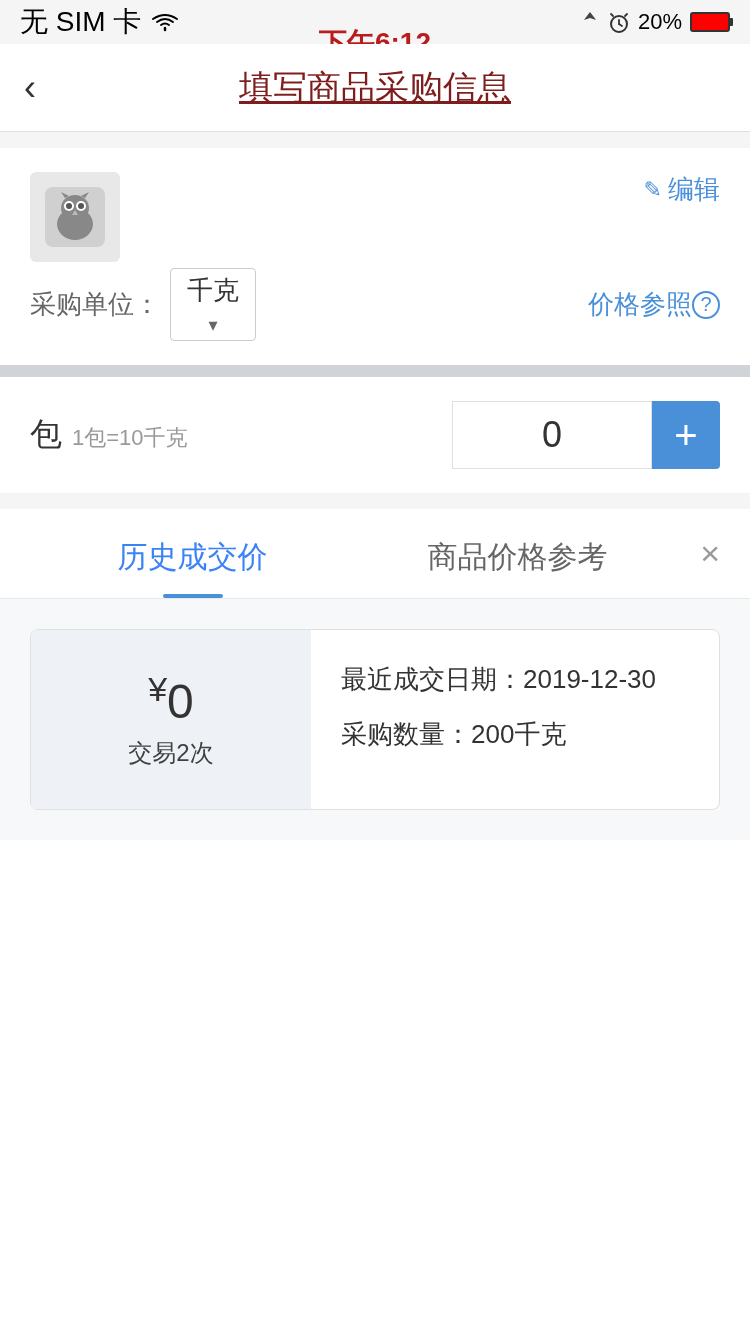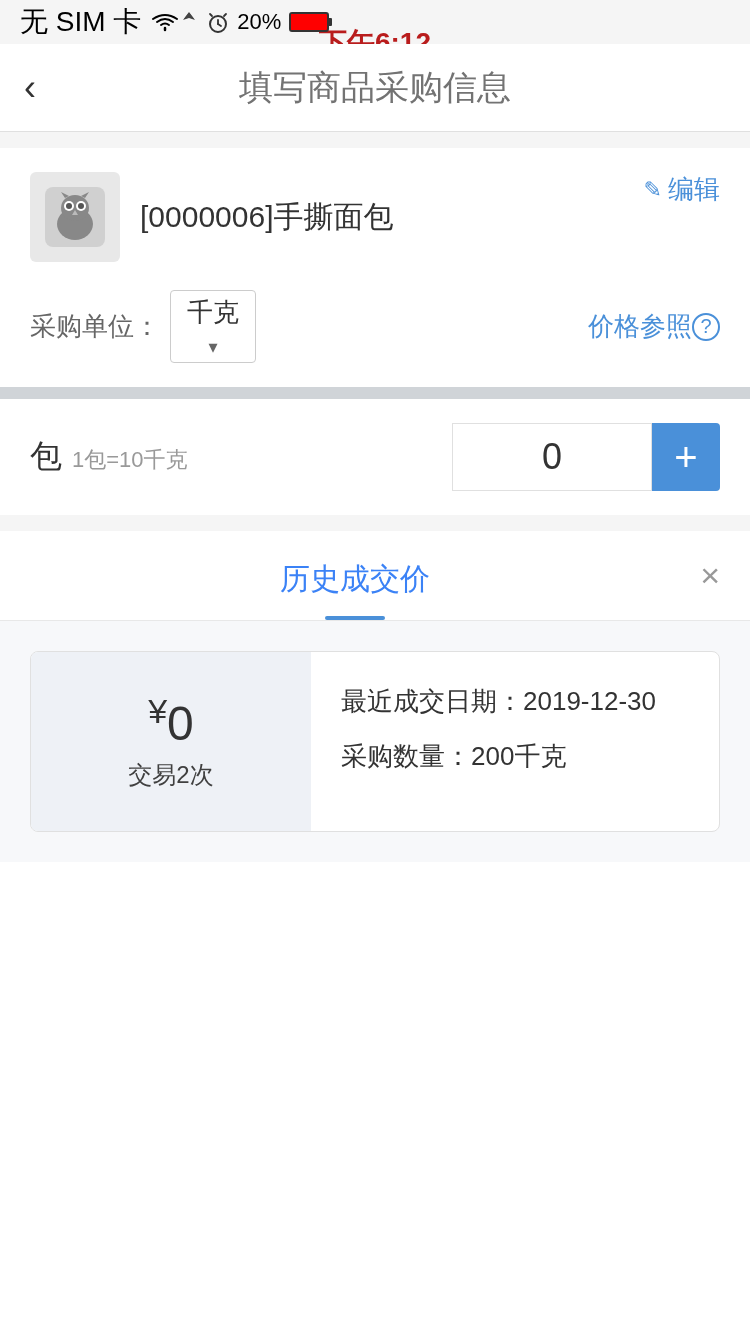"无 SIM 卡" .status-bar { justify-content: none -> space-between }
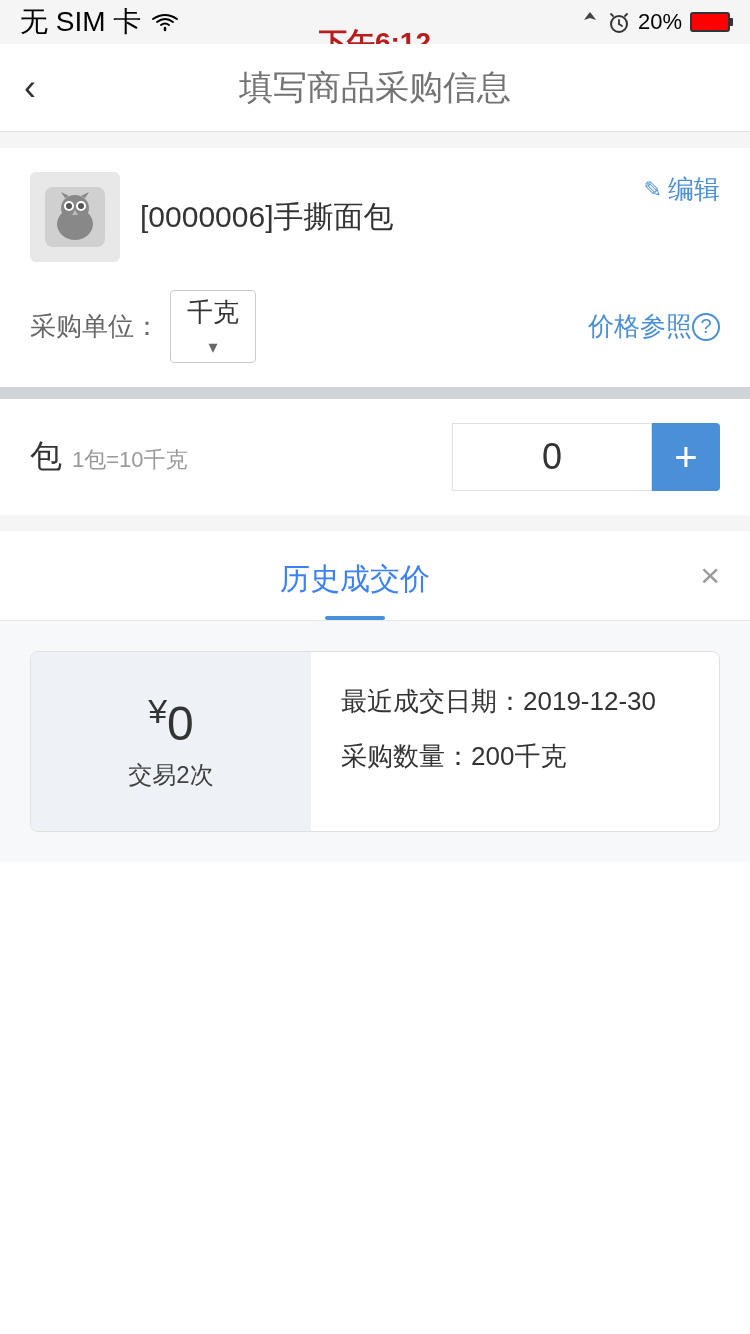"填写商品采购信息" .nav-title { color: #737373 -> #7f1d1d; text-decoration: none -> underline }
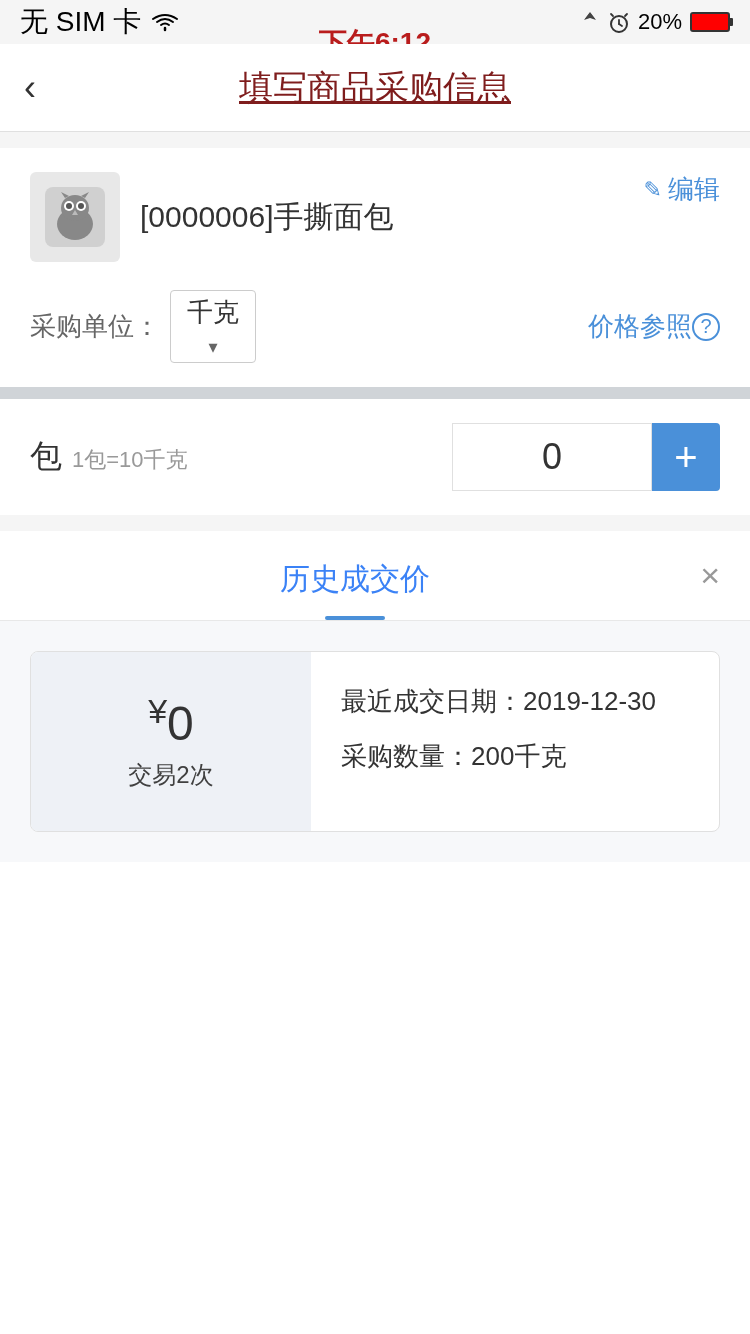"[0000006]手撕面包" span.product-name { html: <span>[0000006]手撕面包</span> -> none }
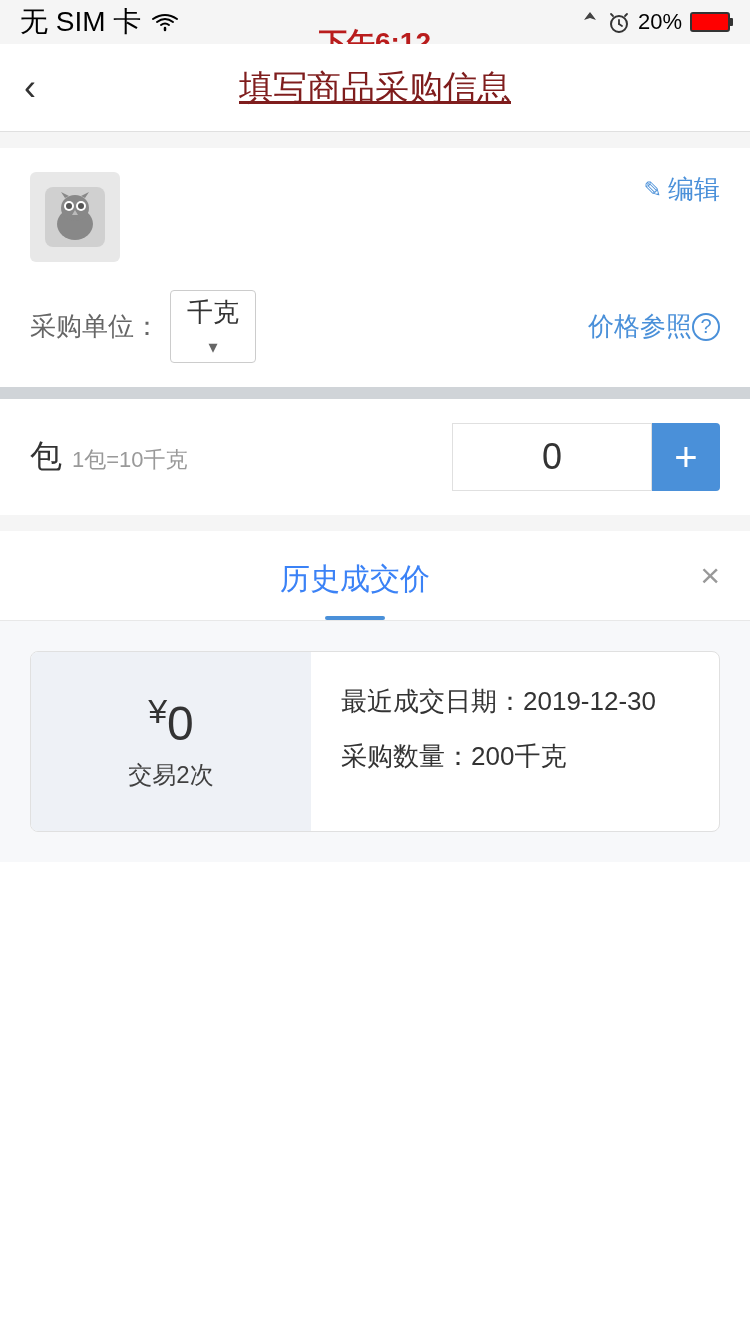"采购单位：" .product-unit-row { margin-top: 28px -> 6px }
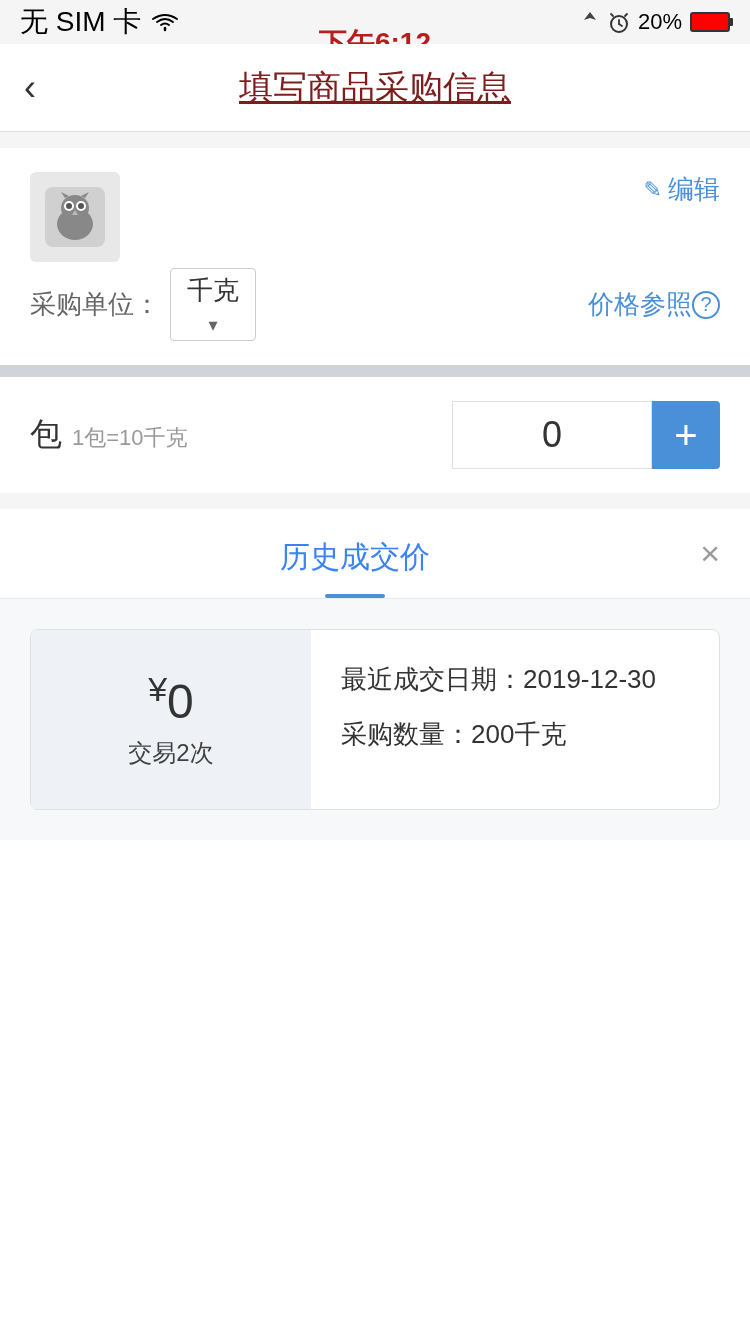"商品价格参考" div.tab-item { html: none -> <div> <span>商品价格参考</span> </div> }
